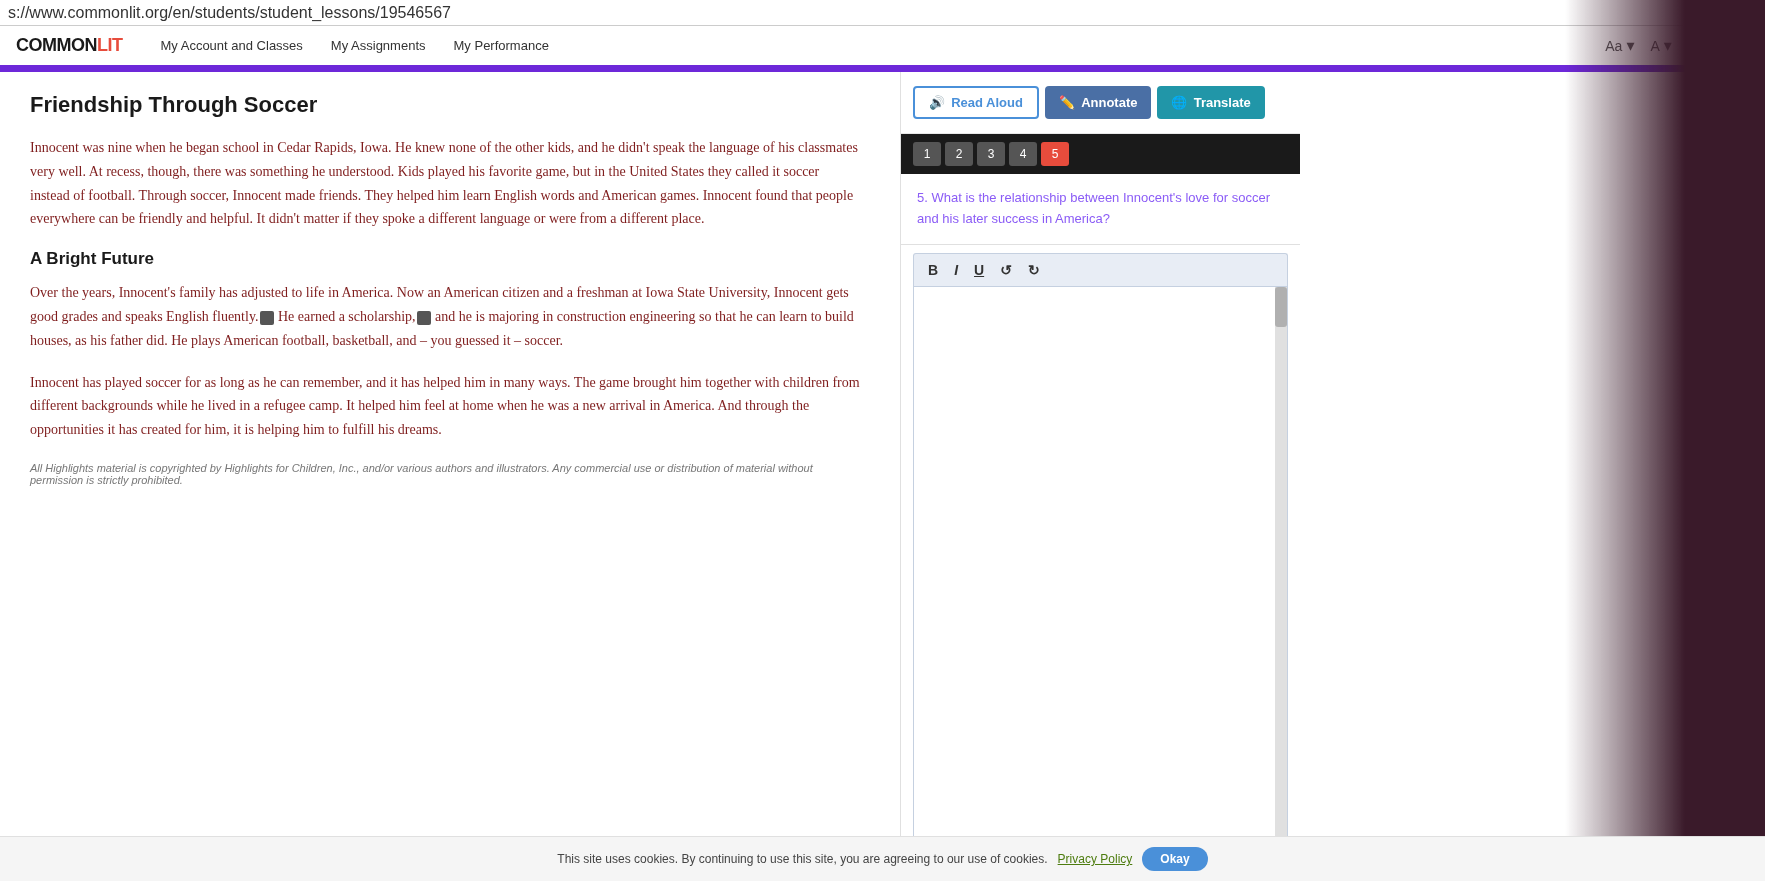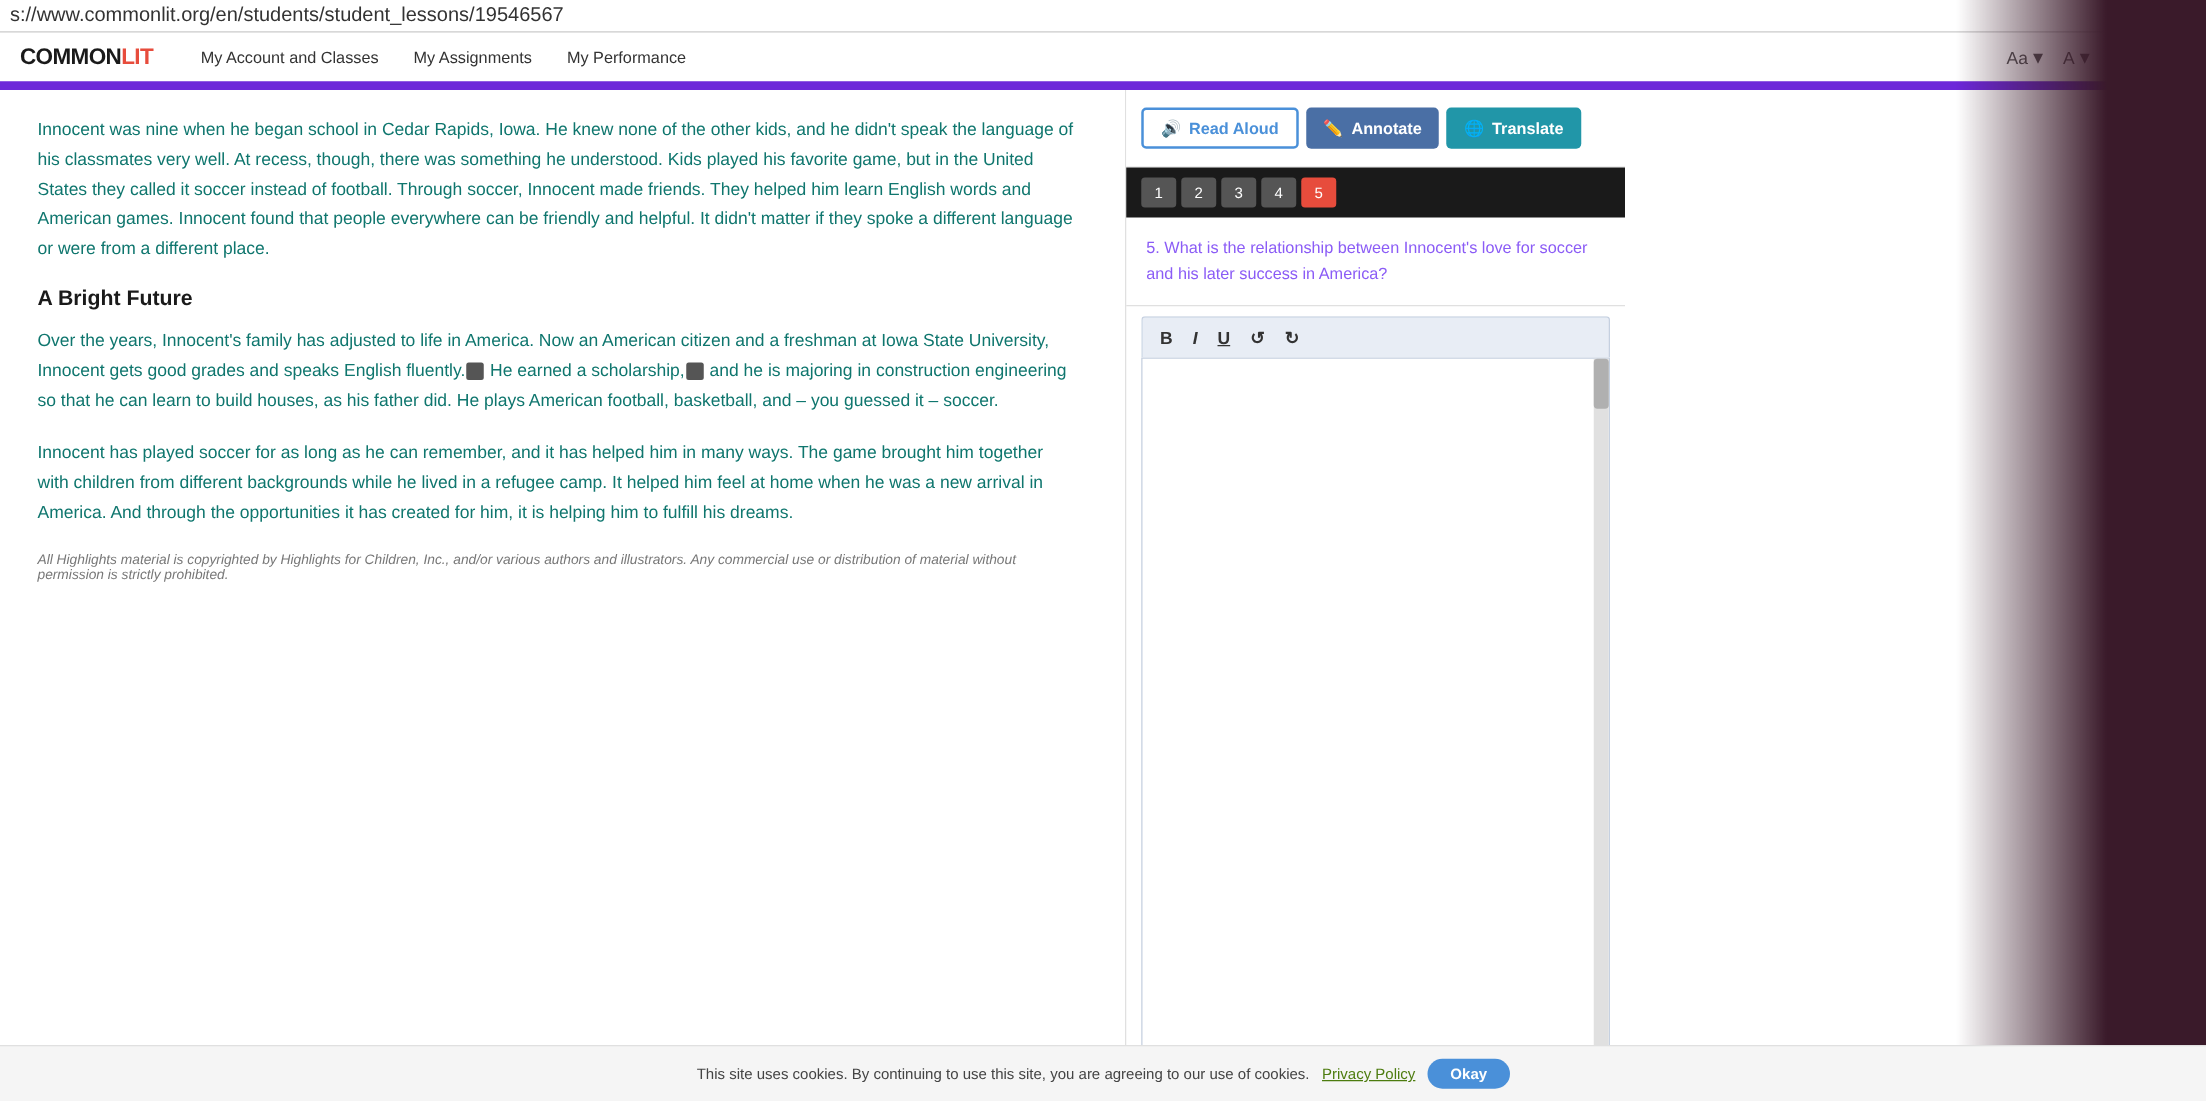"Friendship Through Soccer" h1.story-title { html: none -> <h1>Friendship Through Soccer</h1> }
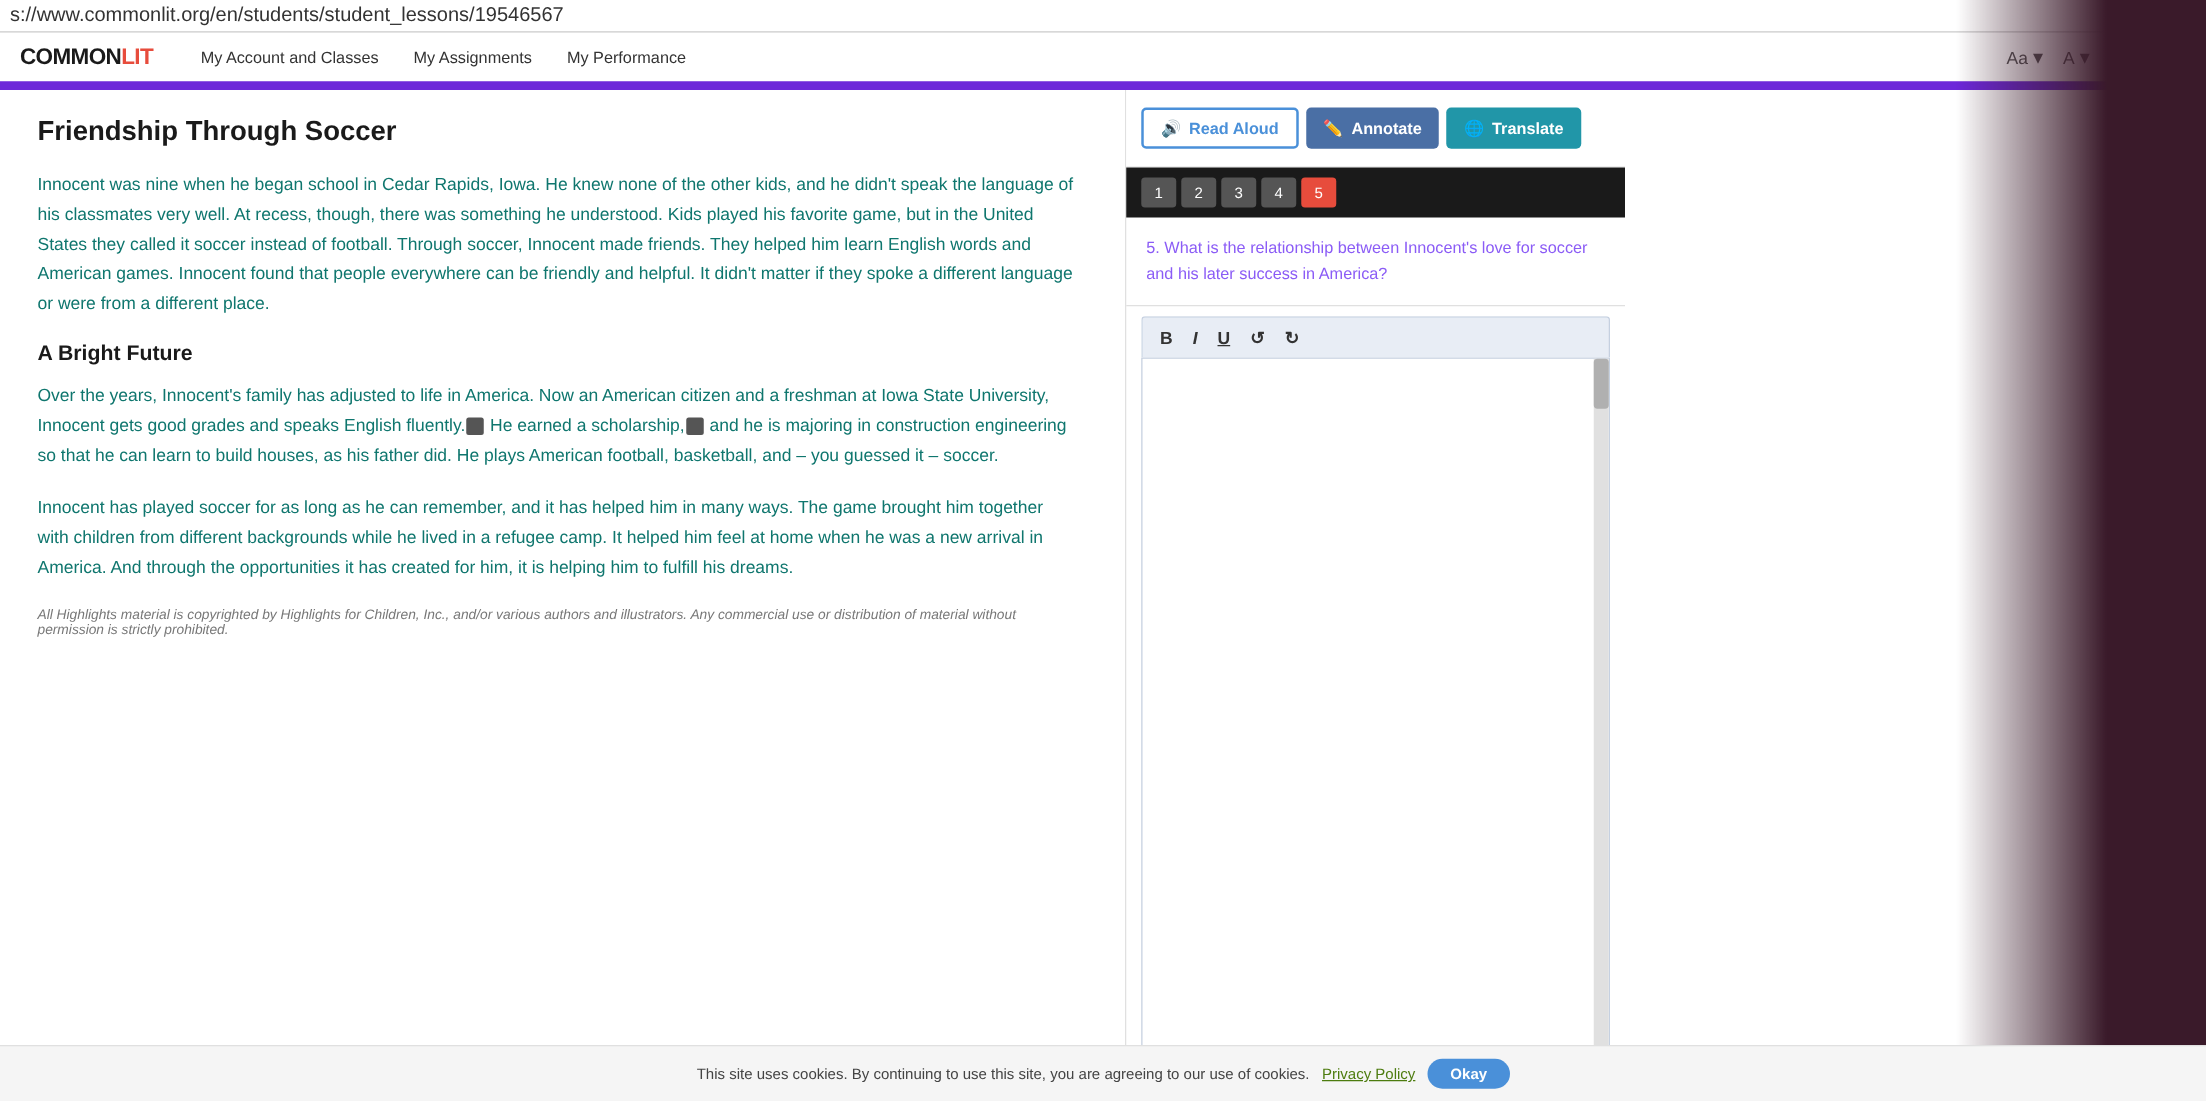"Innocent was nine when he" .story-text { color: #0f766e -> #7f1d1d; font-family: none -> Liberation Serif, serif }
